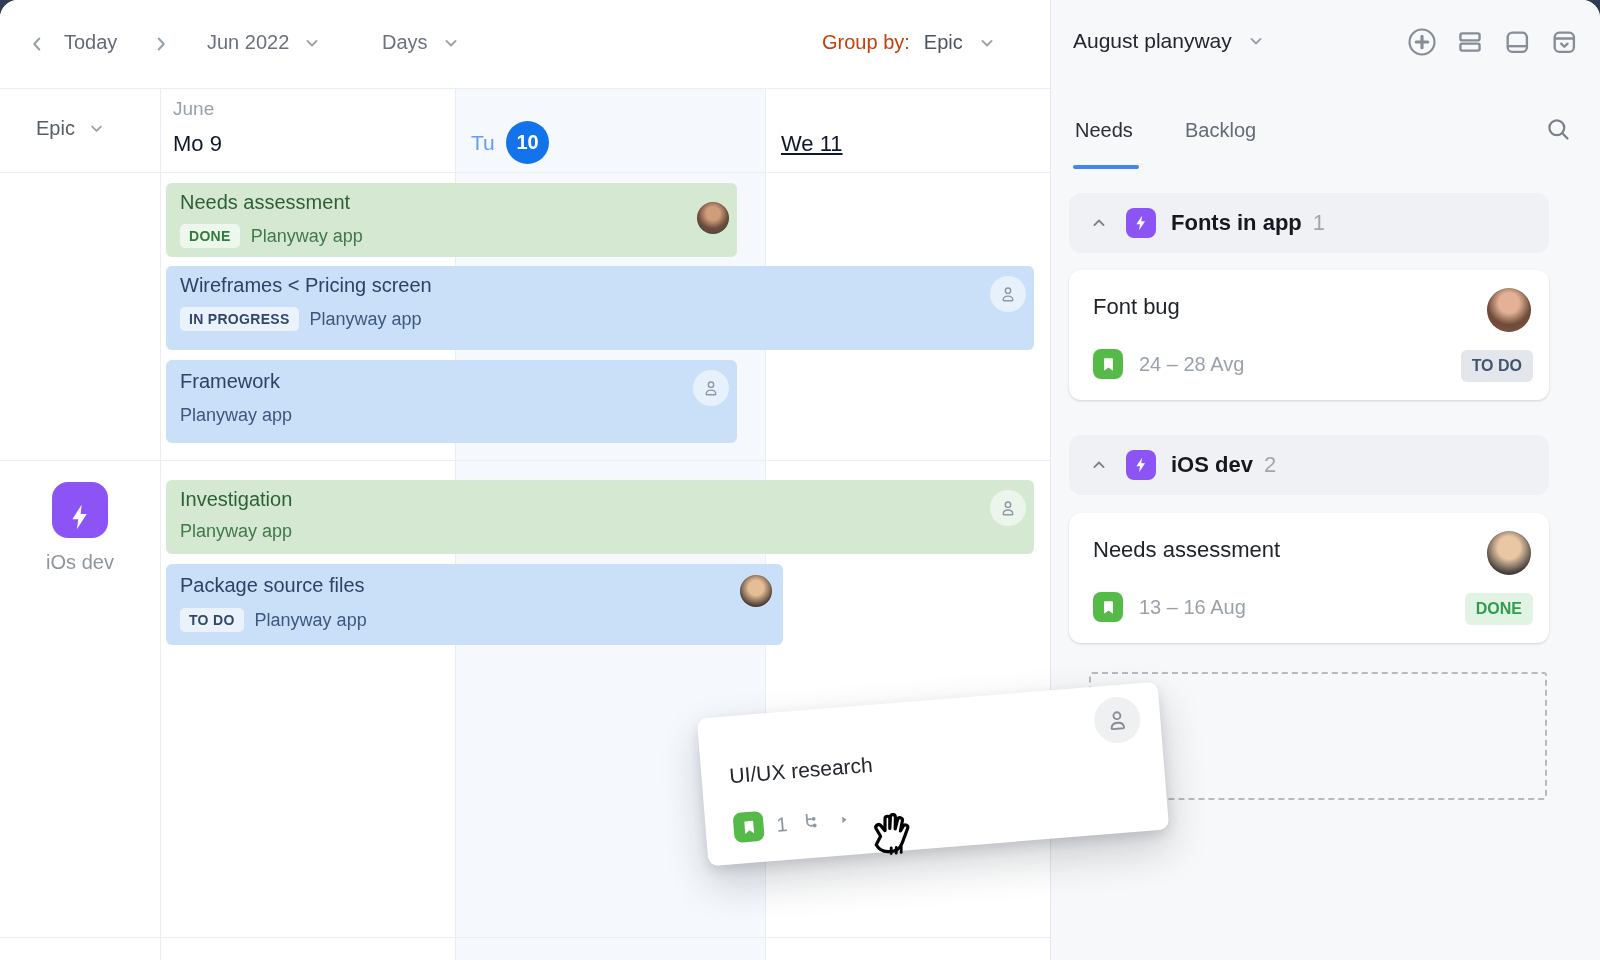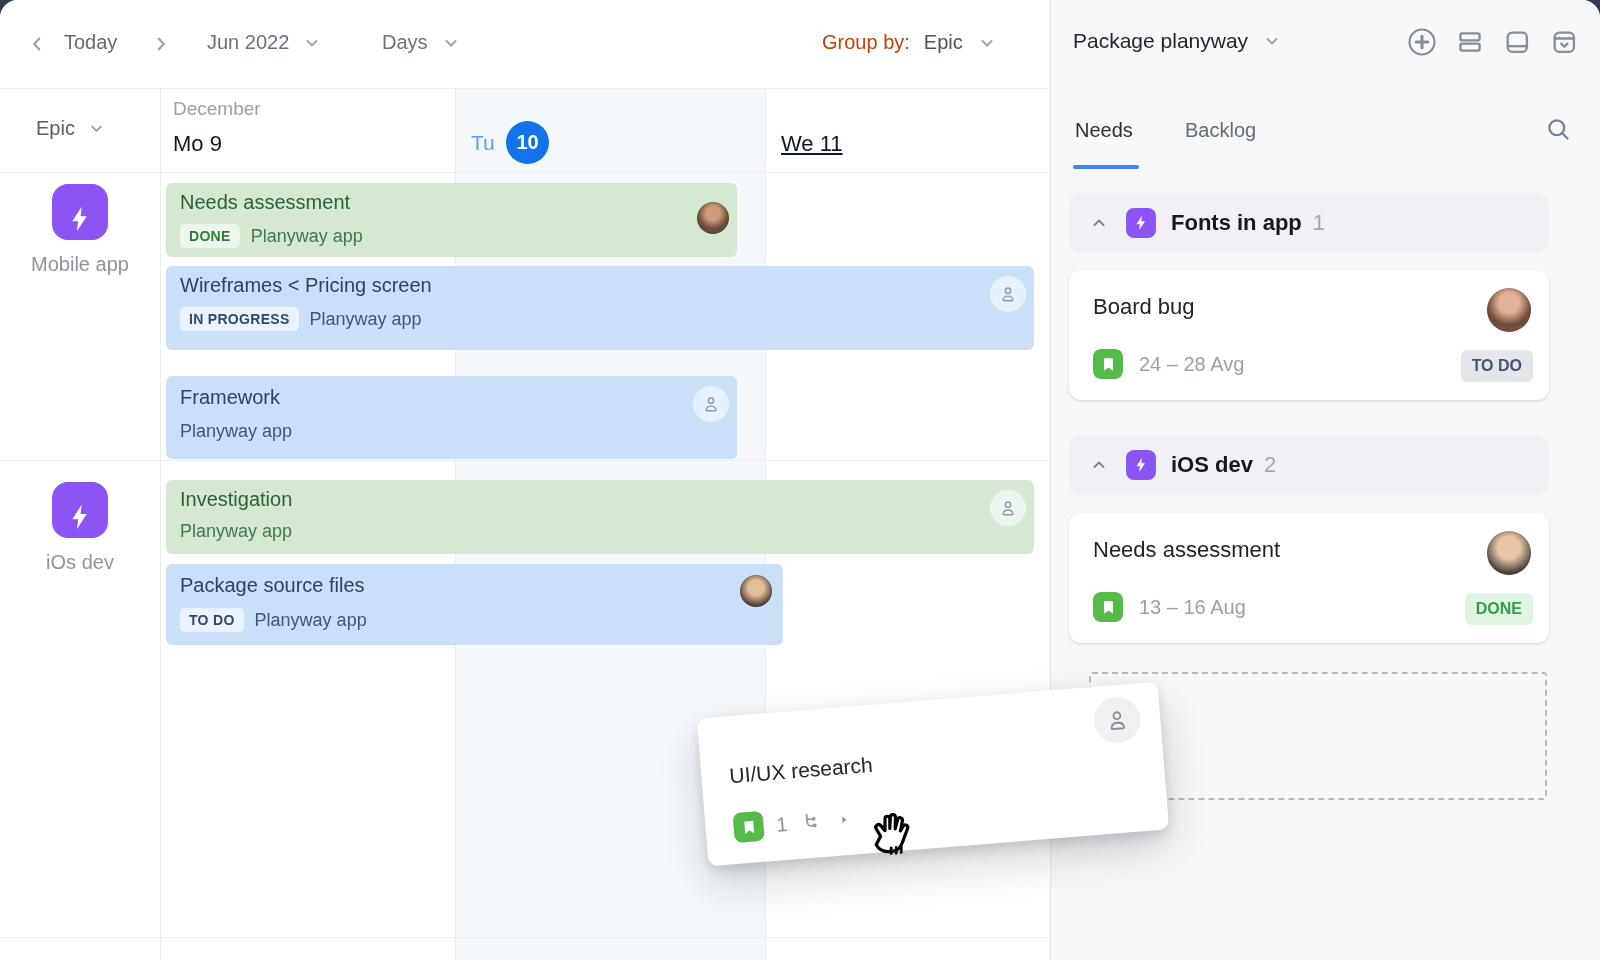"Package planyway" span.p-title { text: Package -> August }
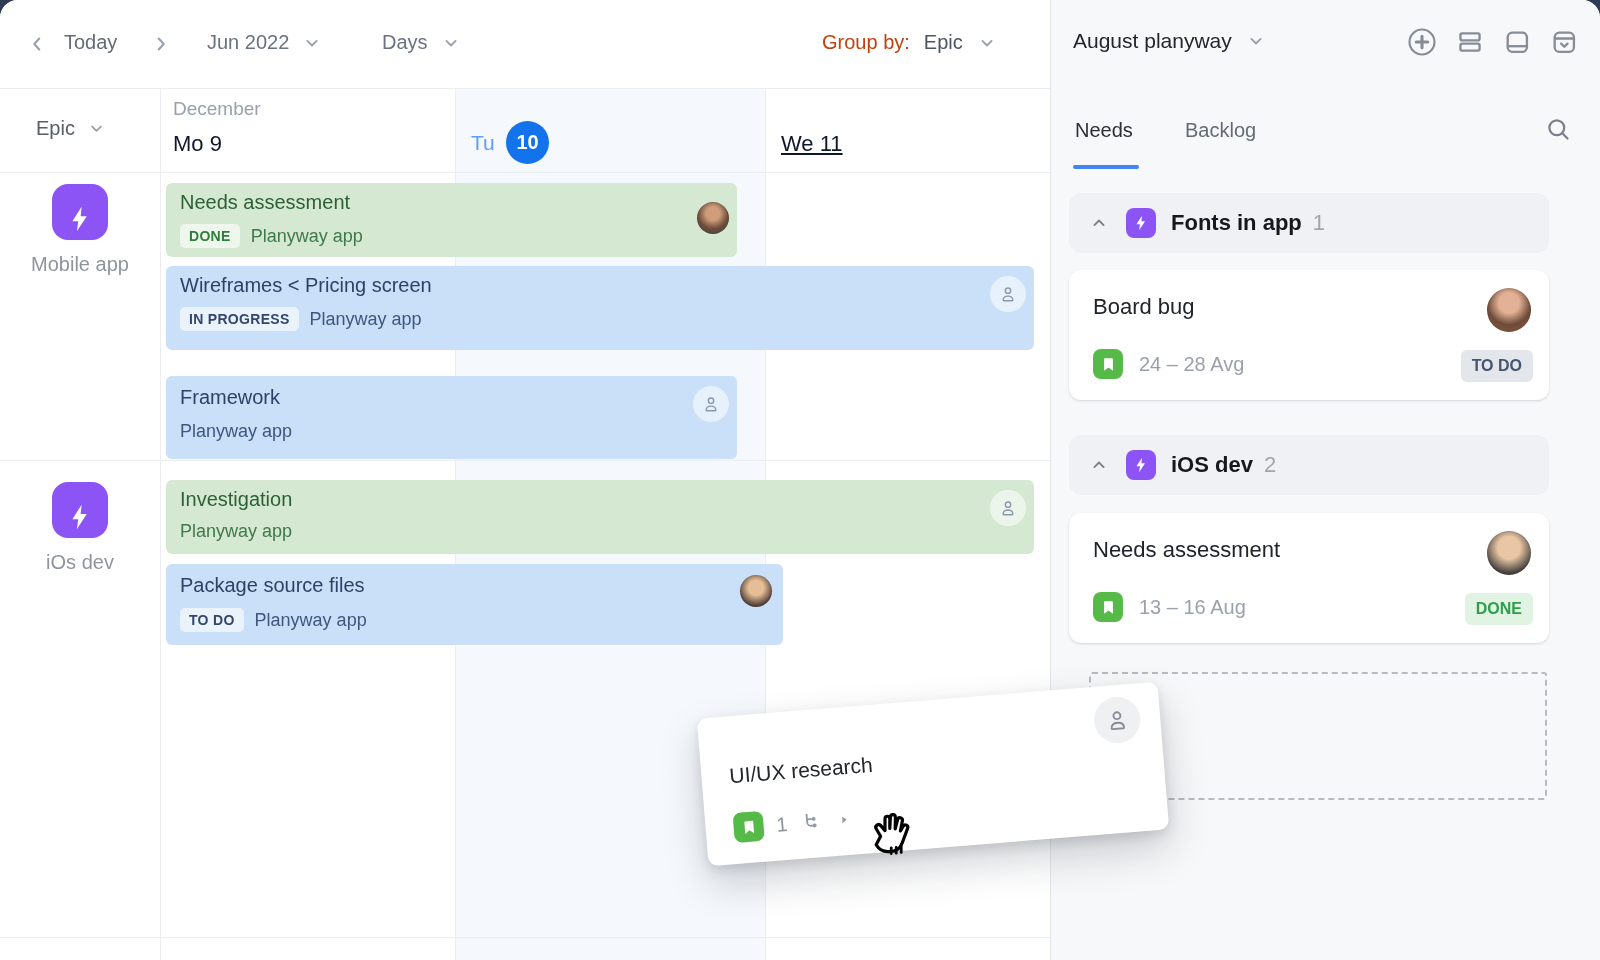"December" div.ch-month { text: December -> June }
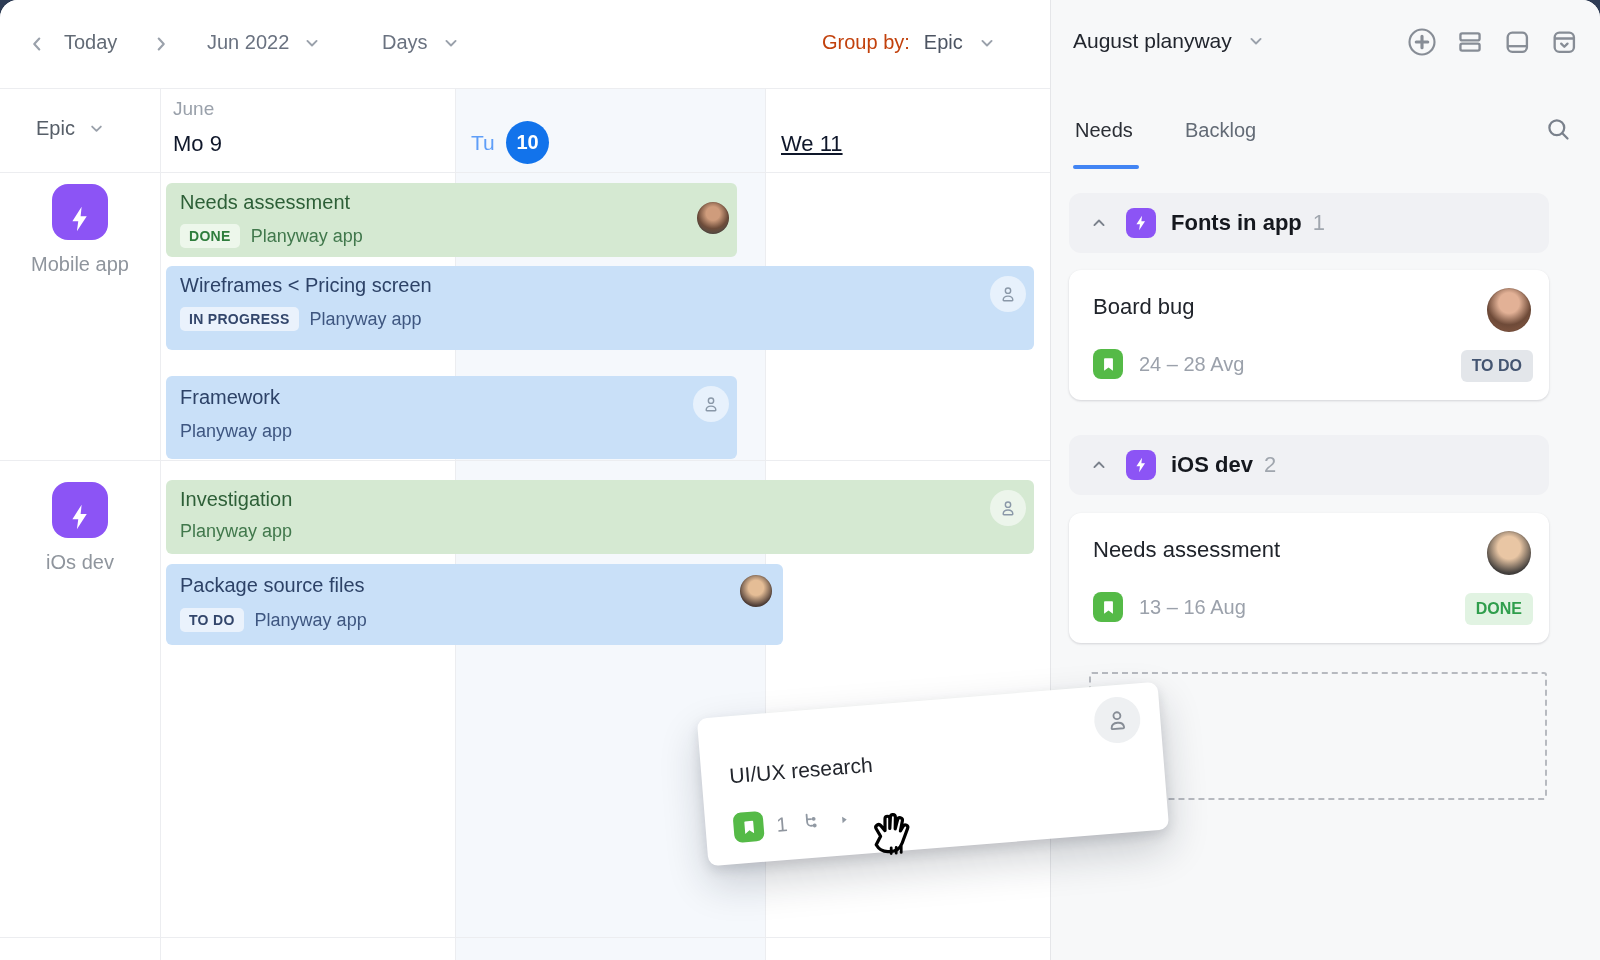"Mobile app" div.epic-item { html: <div> <span> <svg> <use></use> </svg> </span> <div>Mobile app</div> </div> -> none }
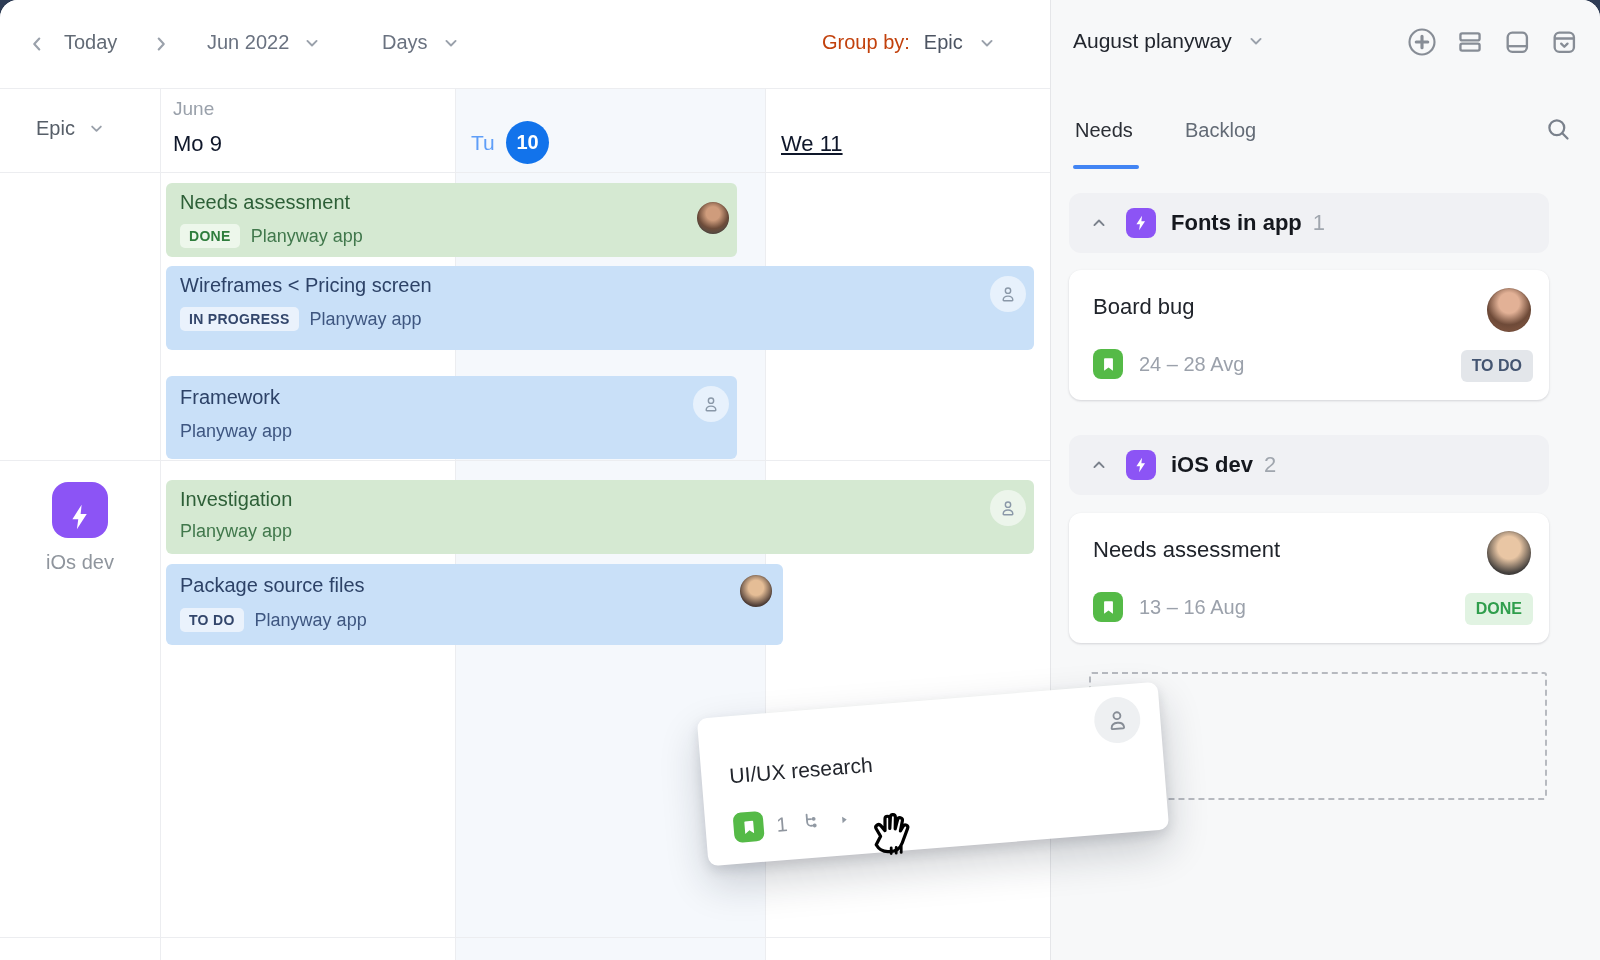"Board bug" div.pcard-title { text: Board -> Font }
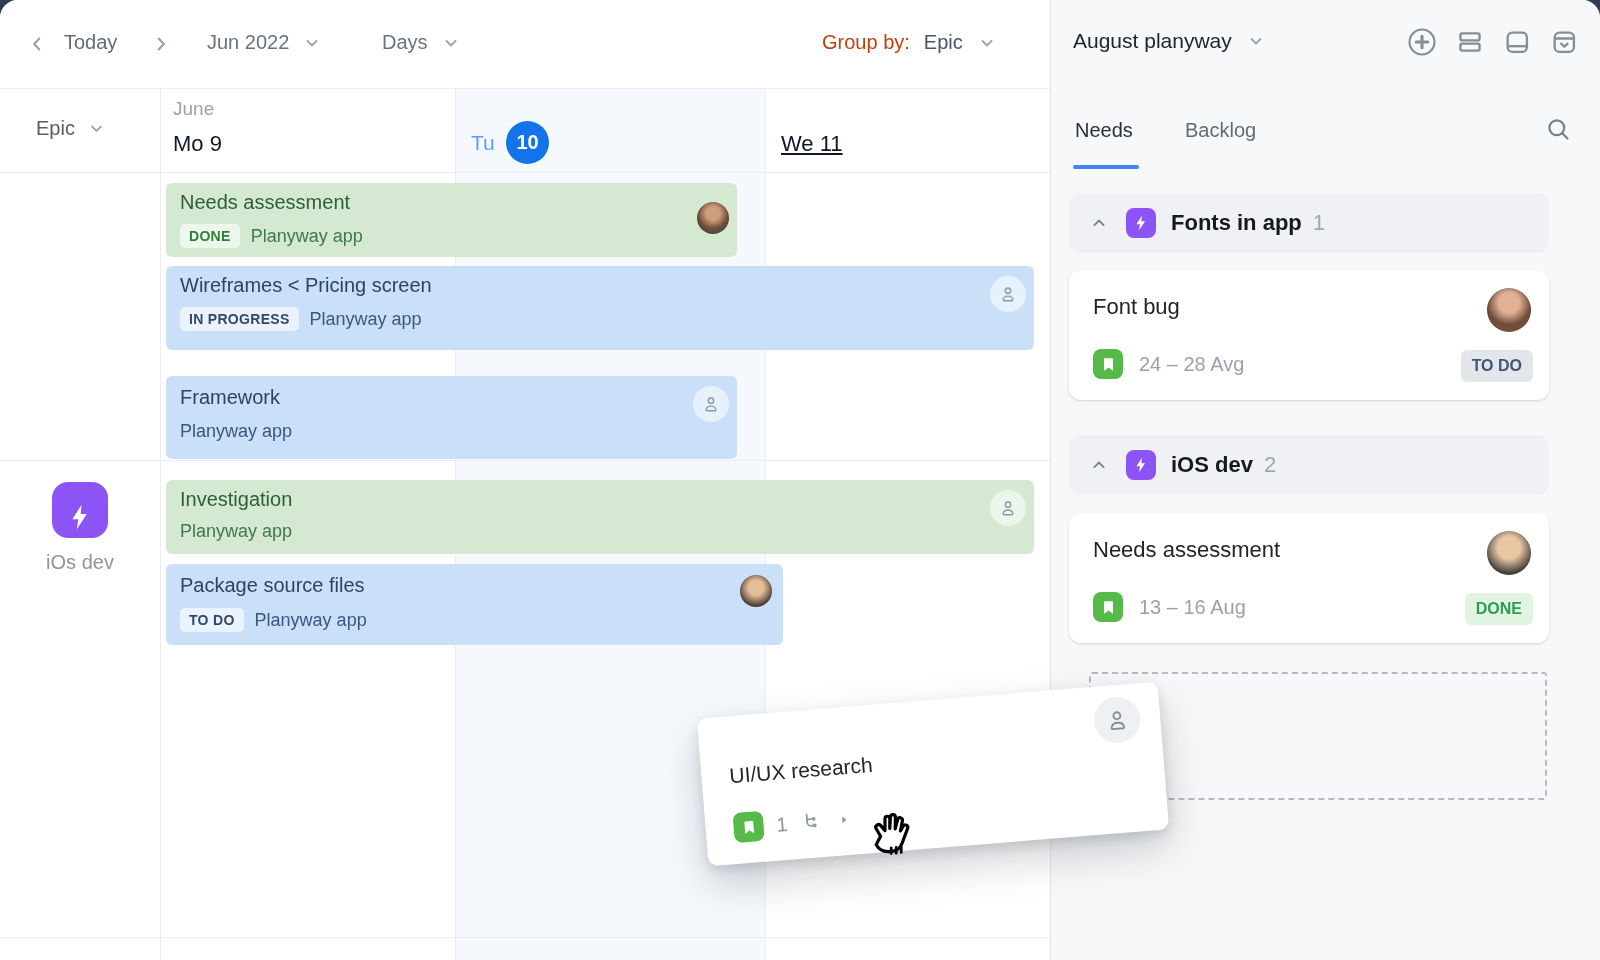"Framework" .tc3 { margin-top: 16px -> none }
